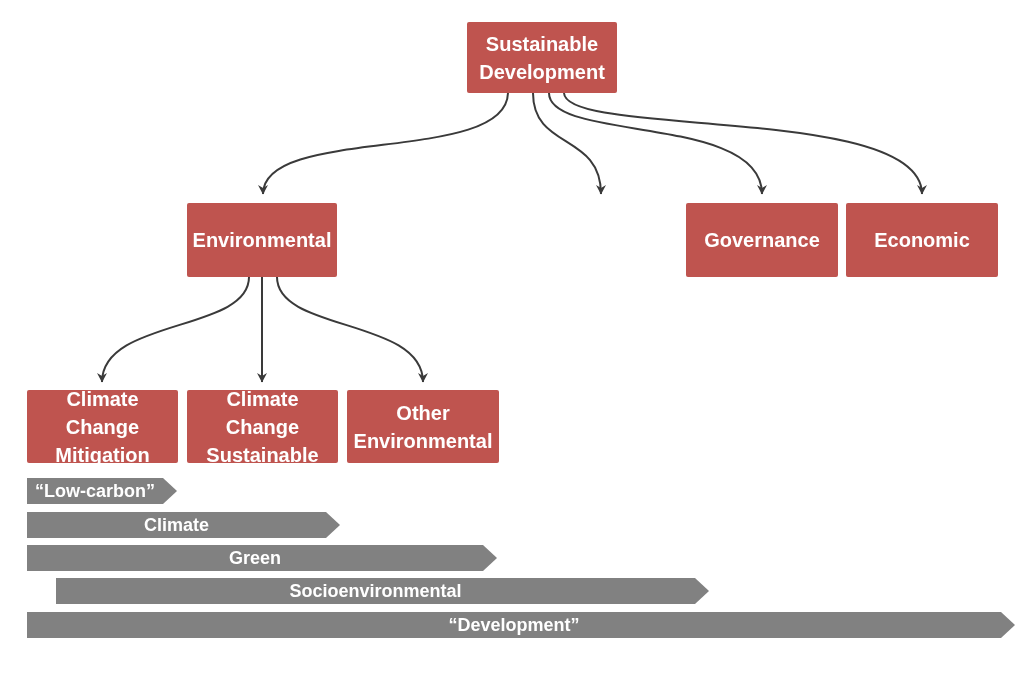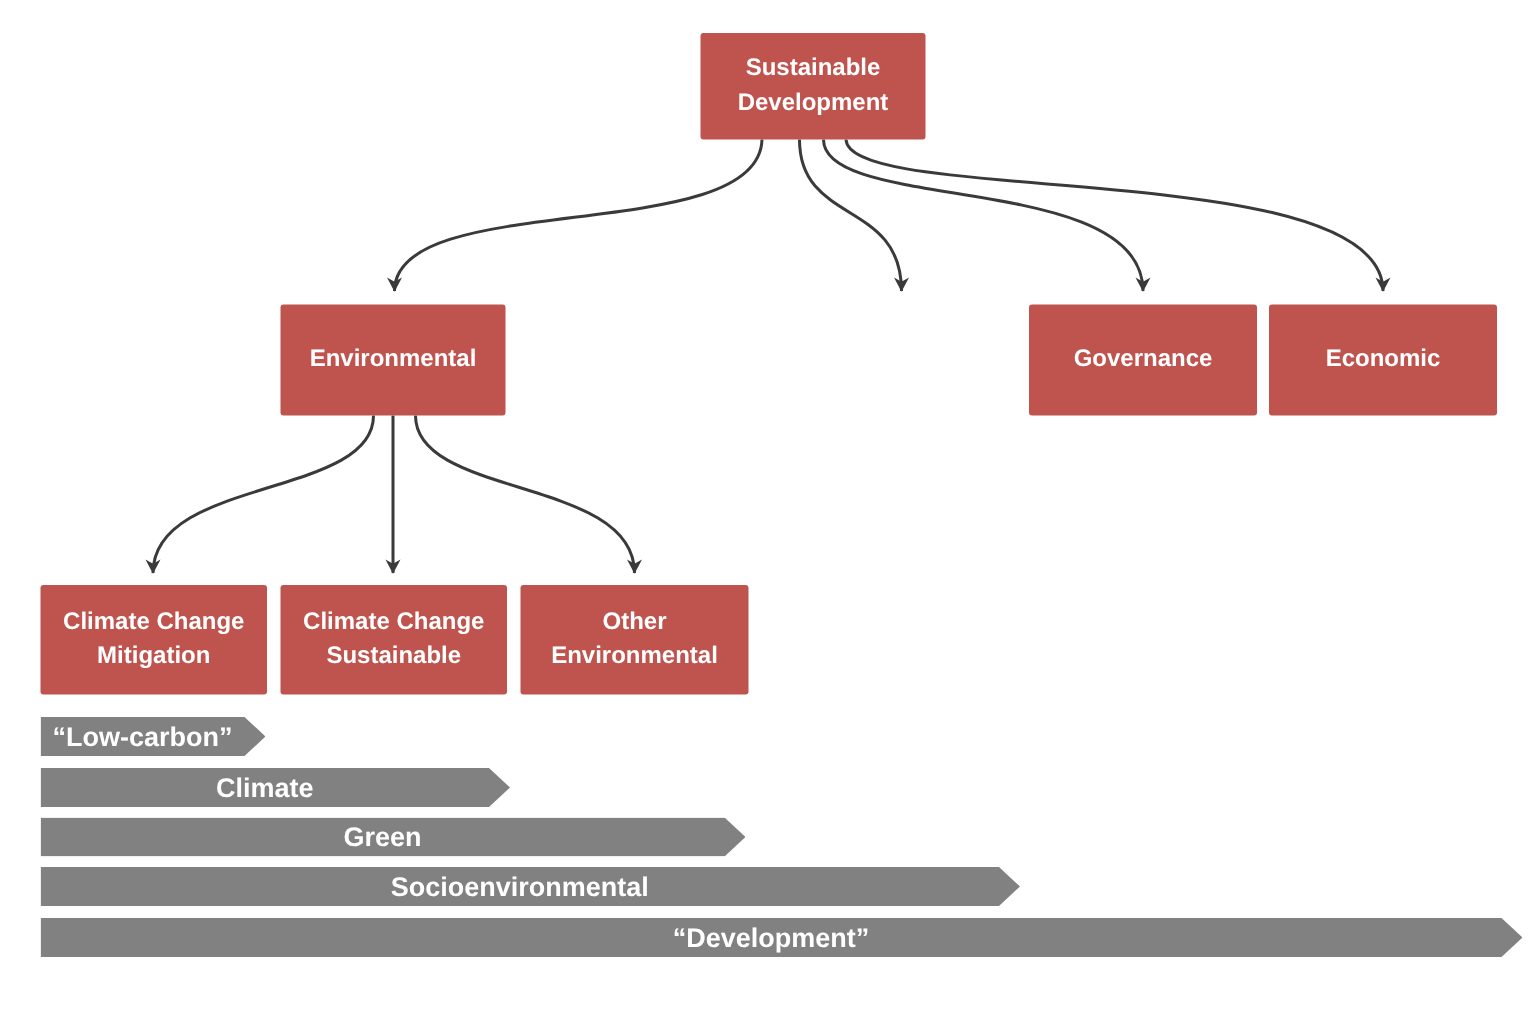"Sustainable Development" .node { font-size: 16px -> 20px }
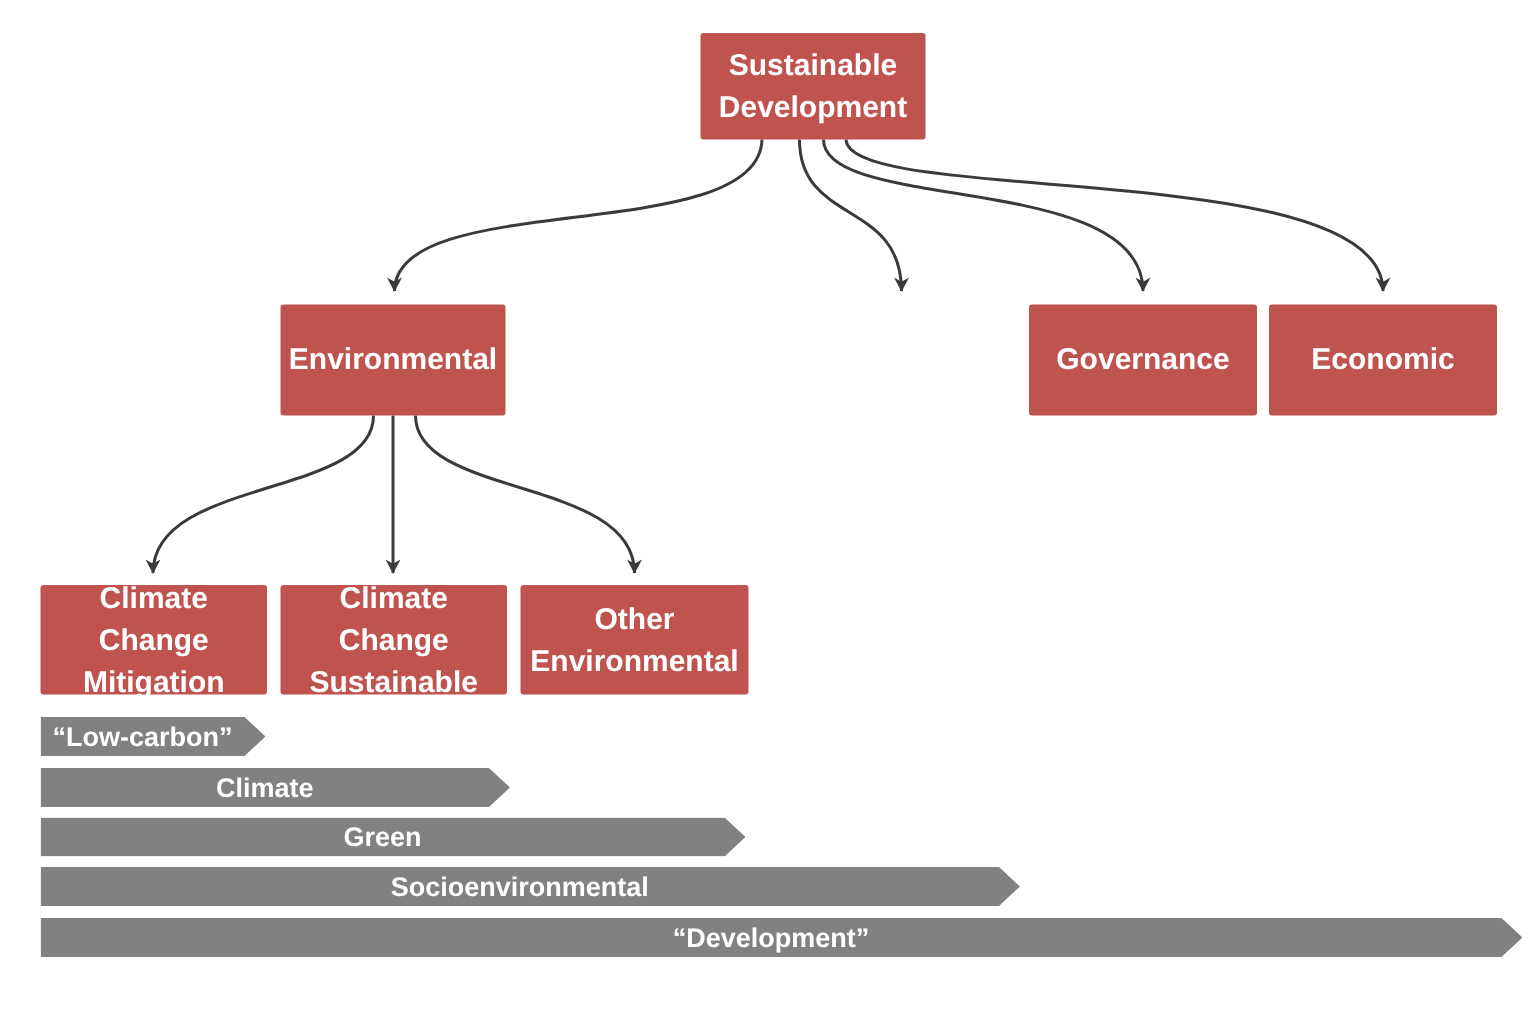"Socioenvironmental" div.bar { margin-left: none -> 29px }
